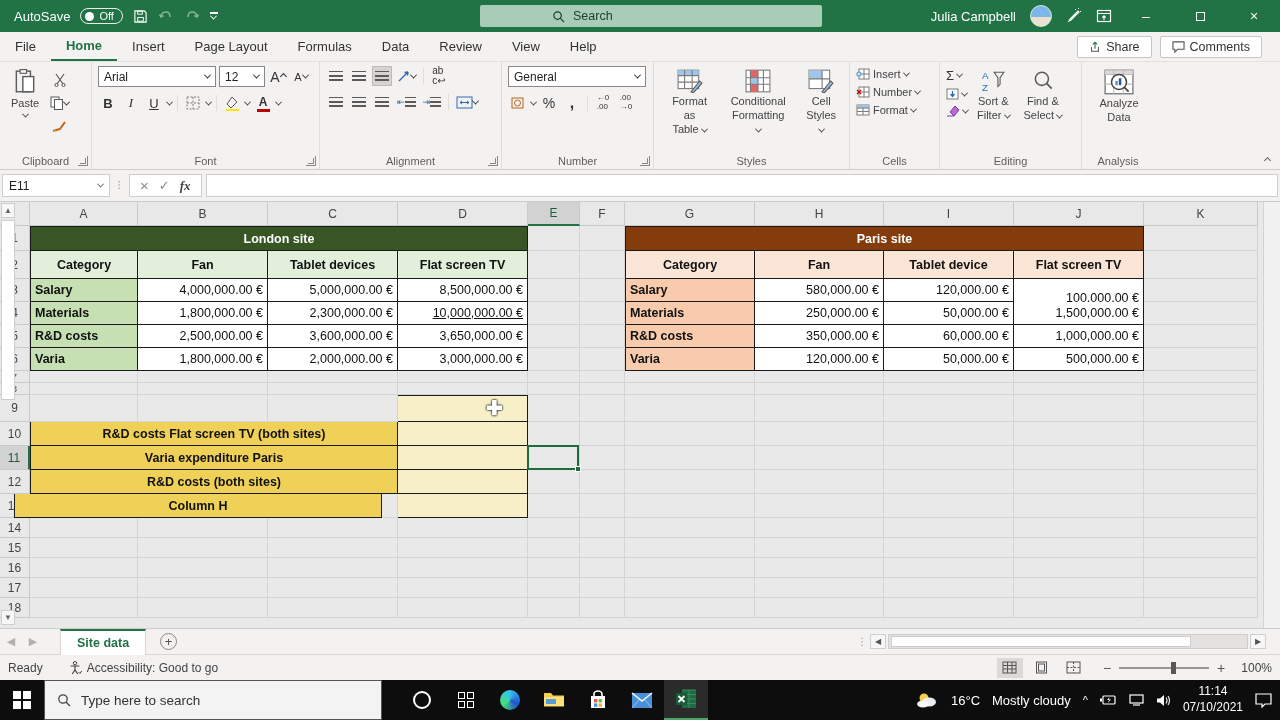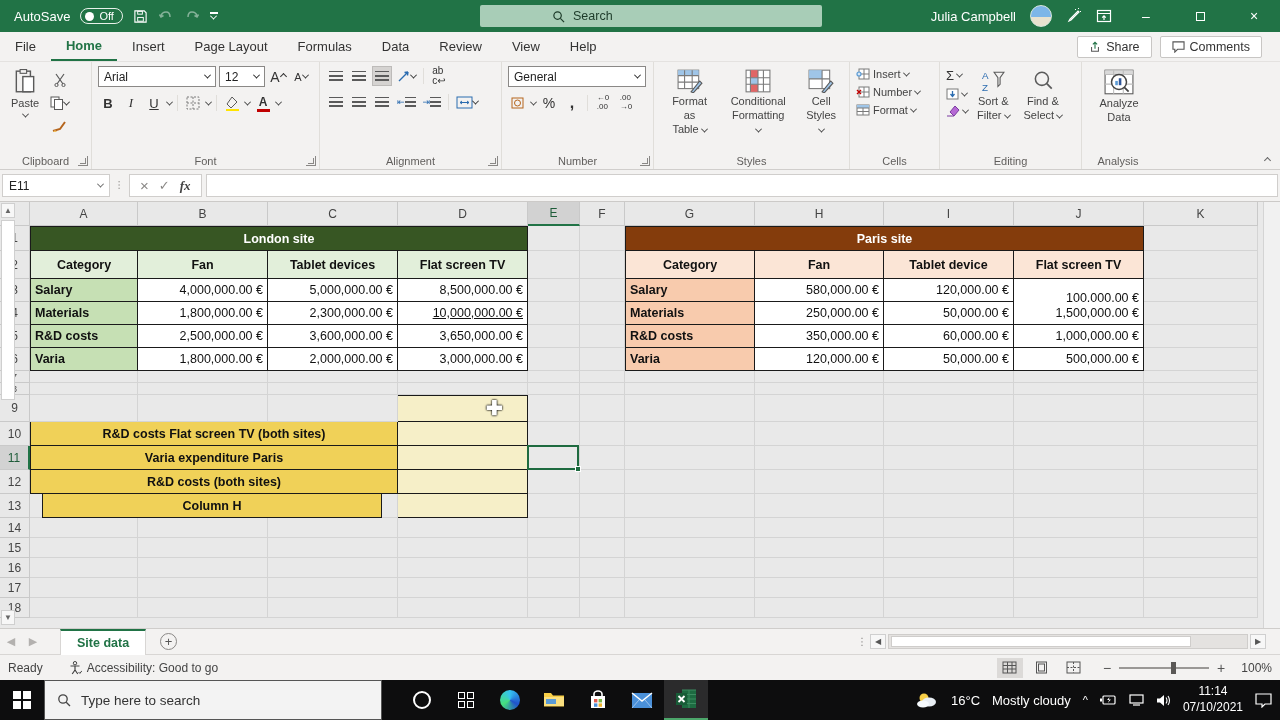"Column H" div.tcell { left: 42px -> 14px; width: 340px -> 368px }
